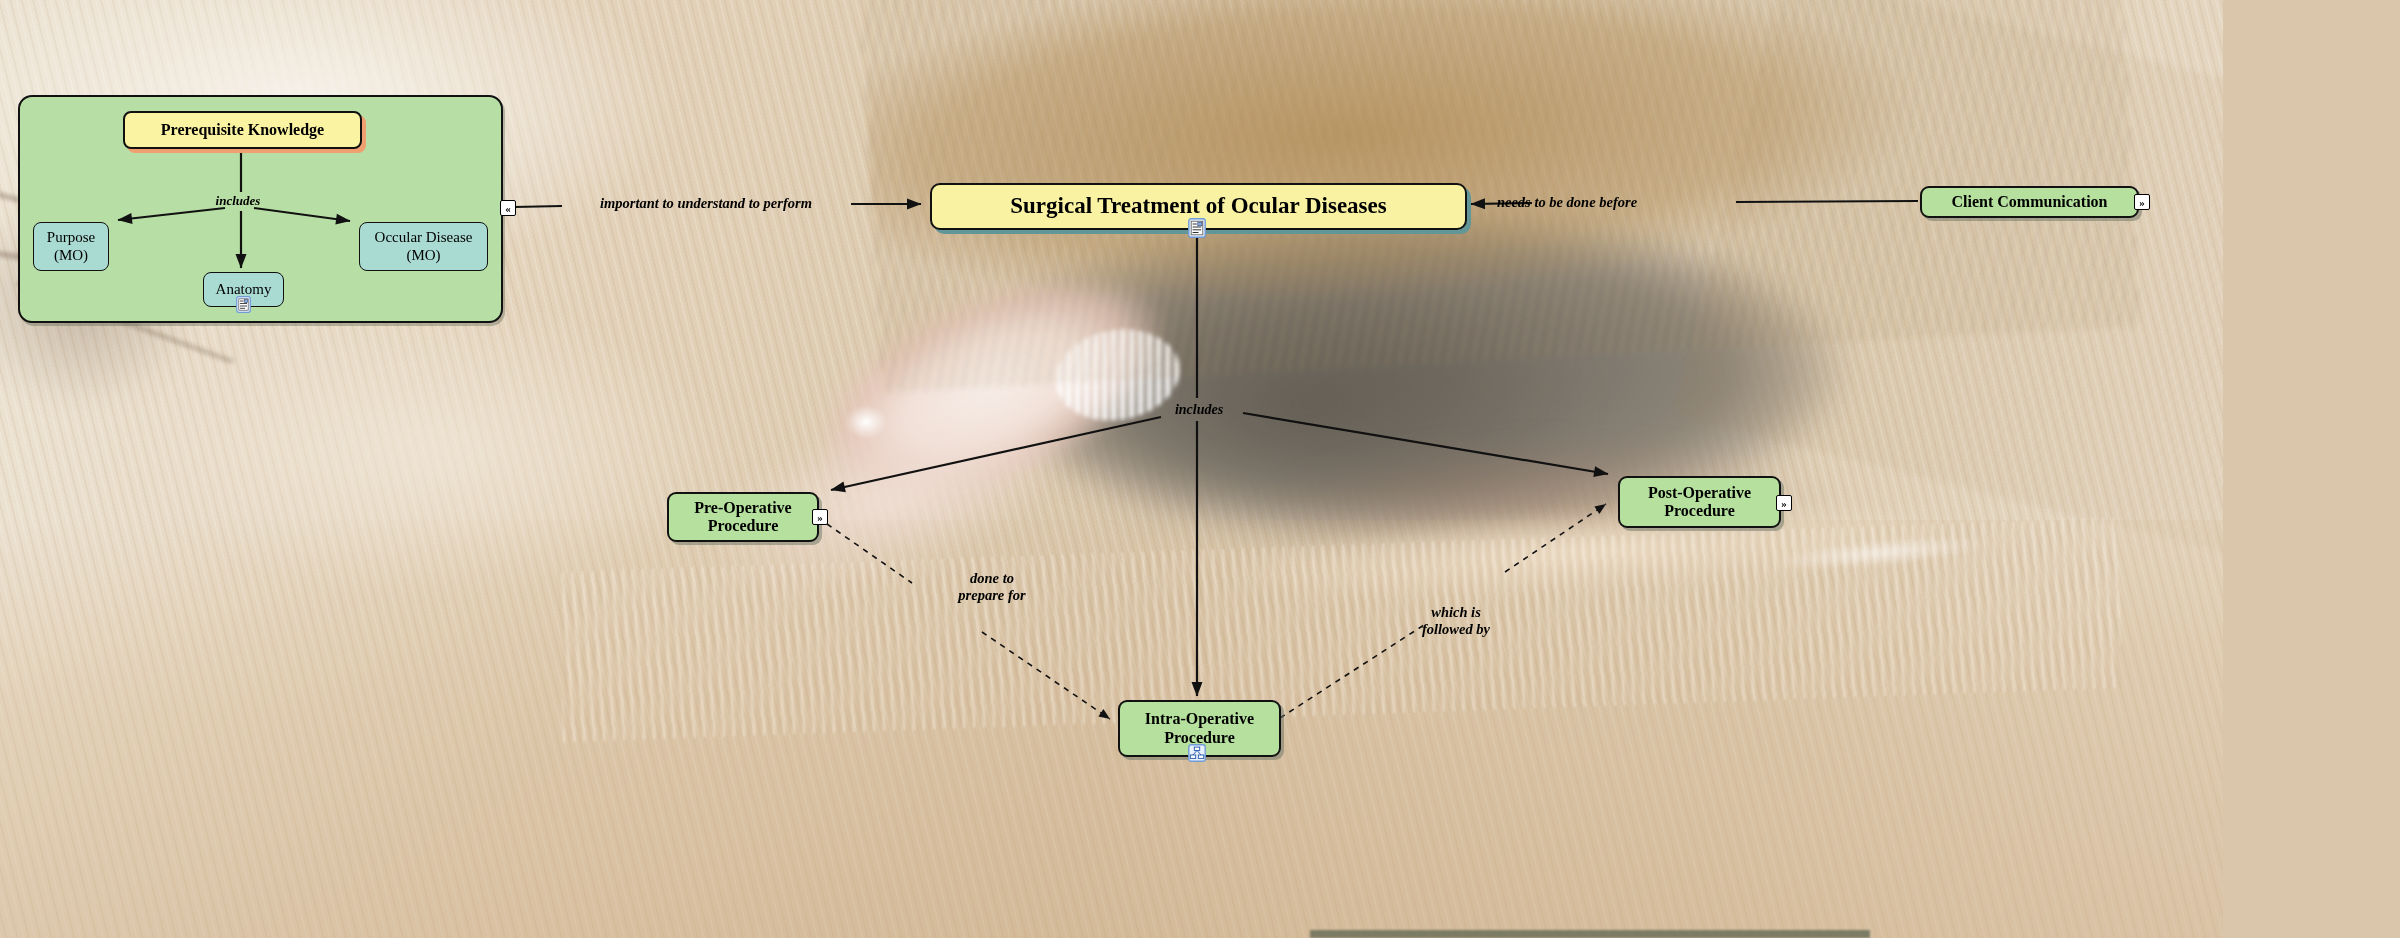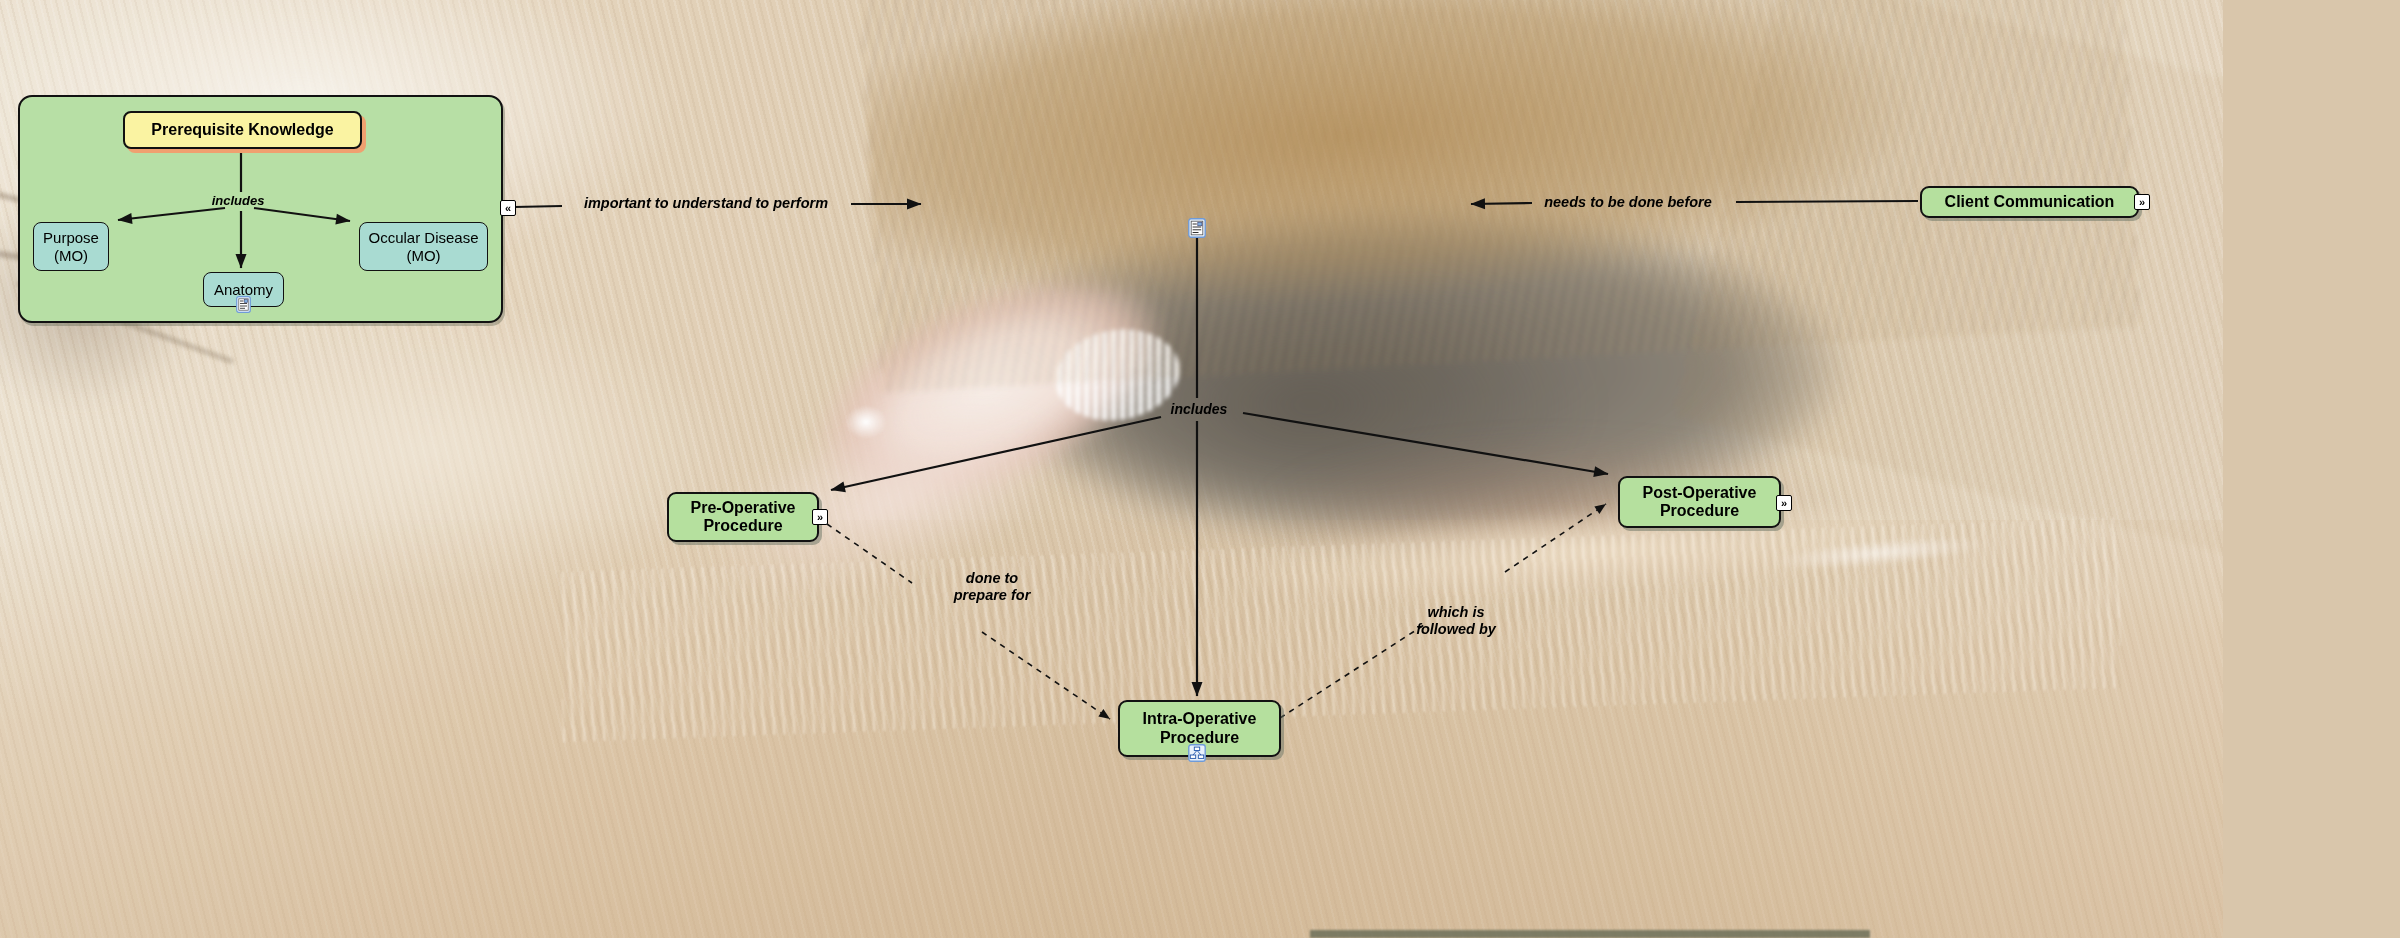"Prerequisite Knowledge" .stage { font-family: Liberation Sans, sans-serif -> Liberation Serif, serif }
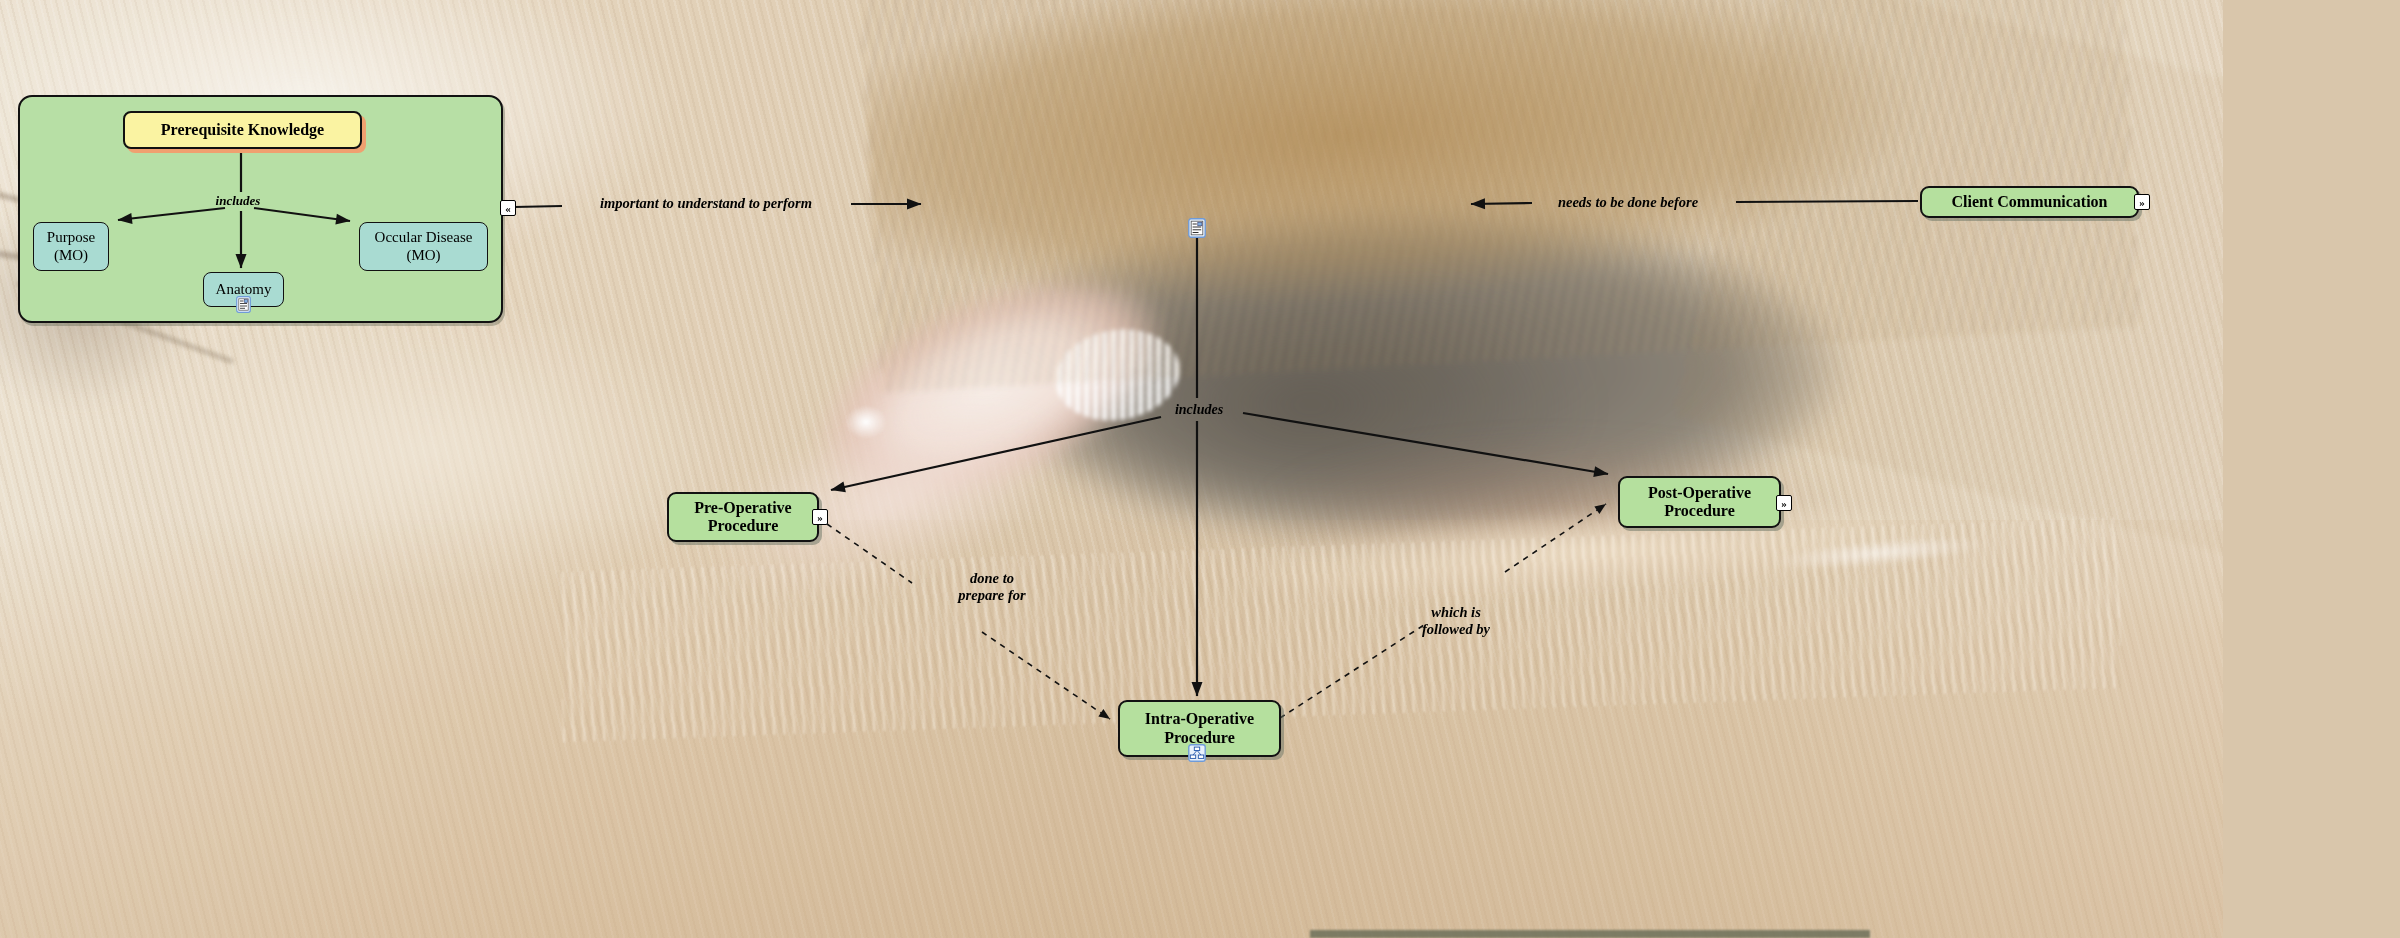"Surgical Treatment of Ocular Diseases" div.node { html: none -> <div> <span>Surgical Treatment of Ocular Diseases</span> </div> }
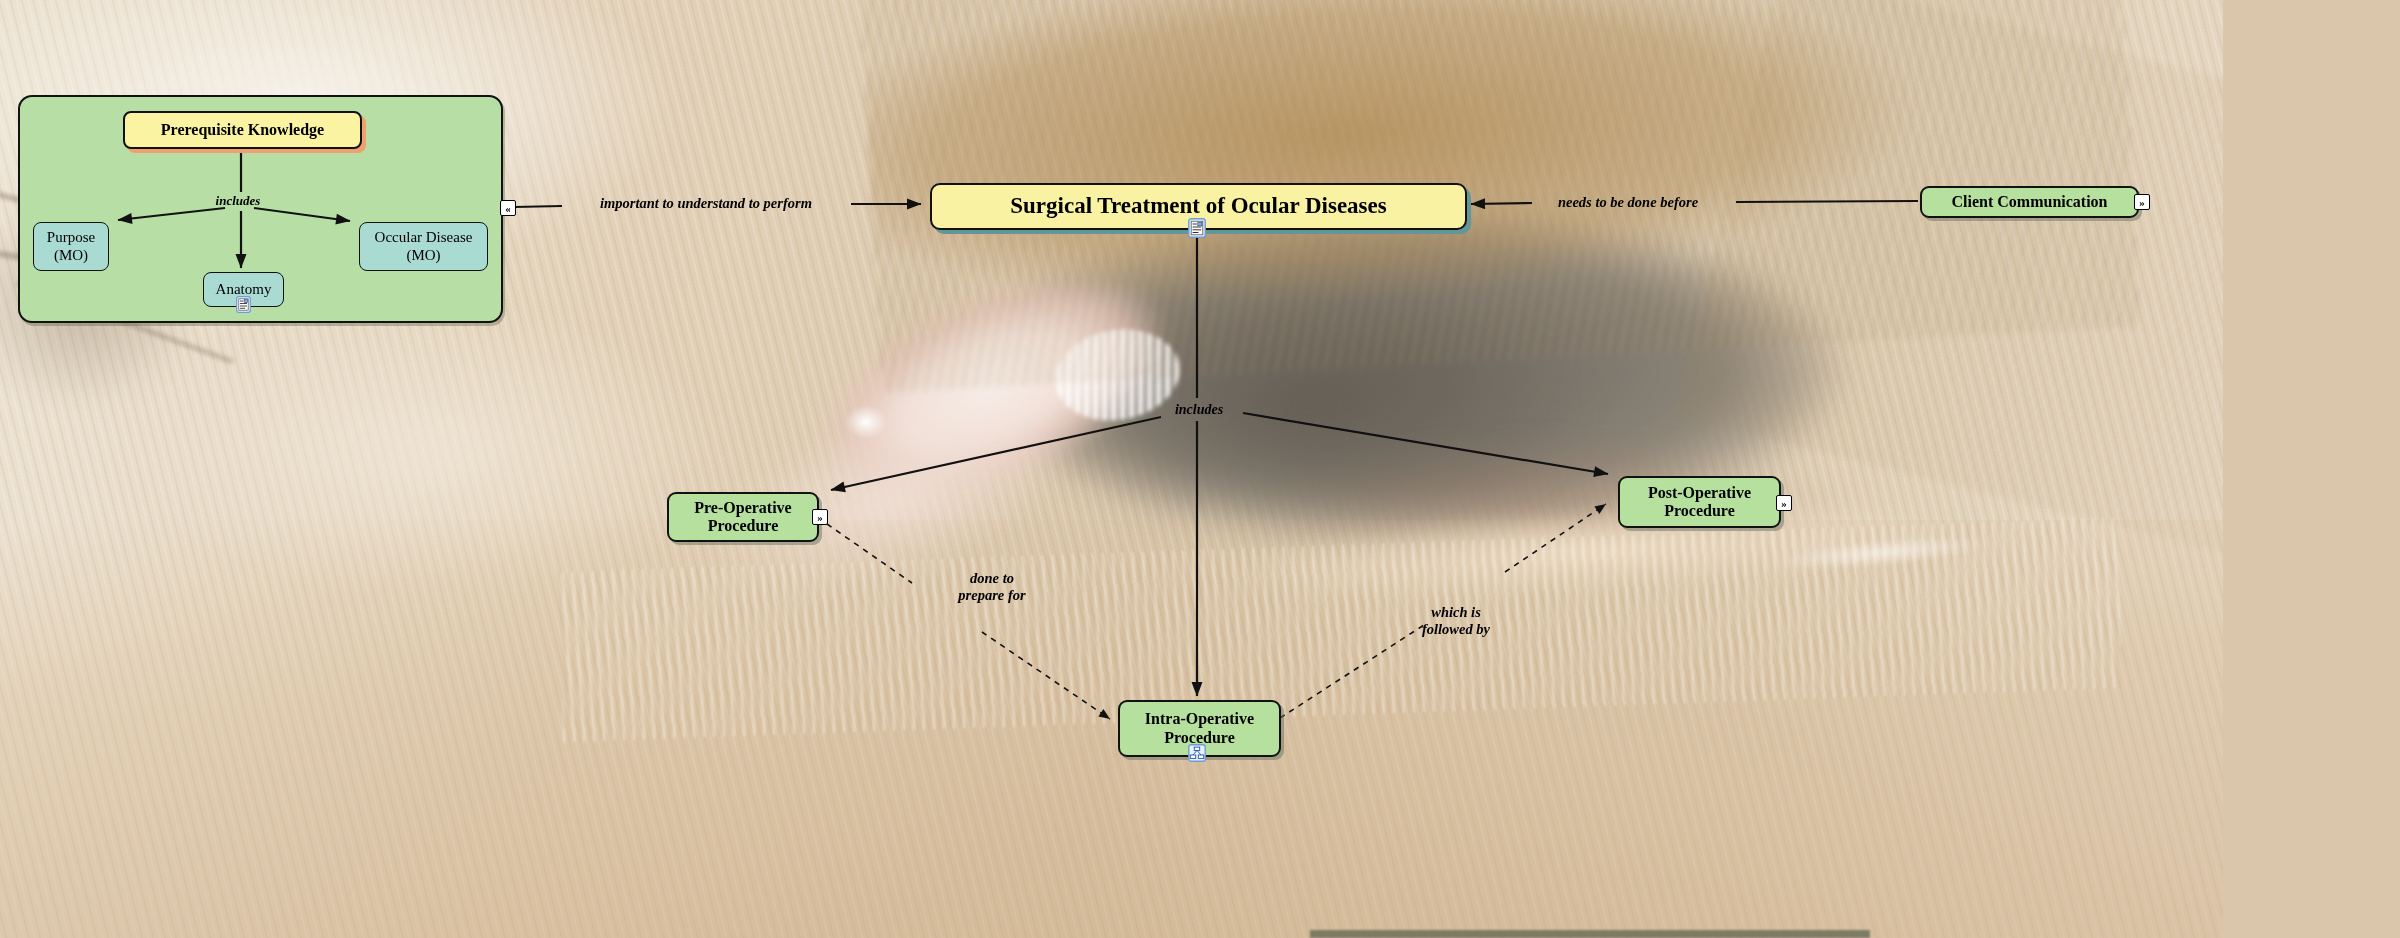"needs to be done before" div.link-label { left: 1628px -> 1567px }
